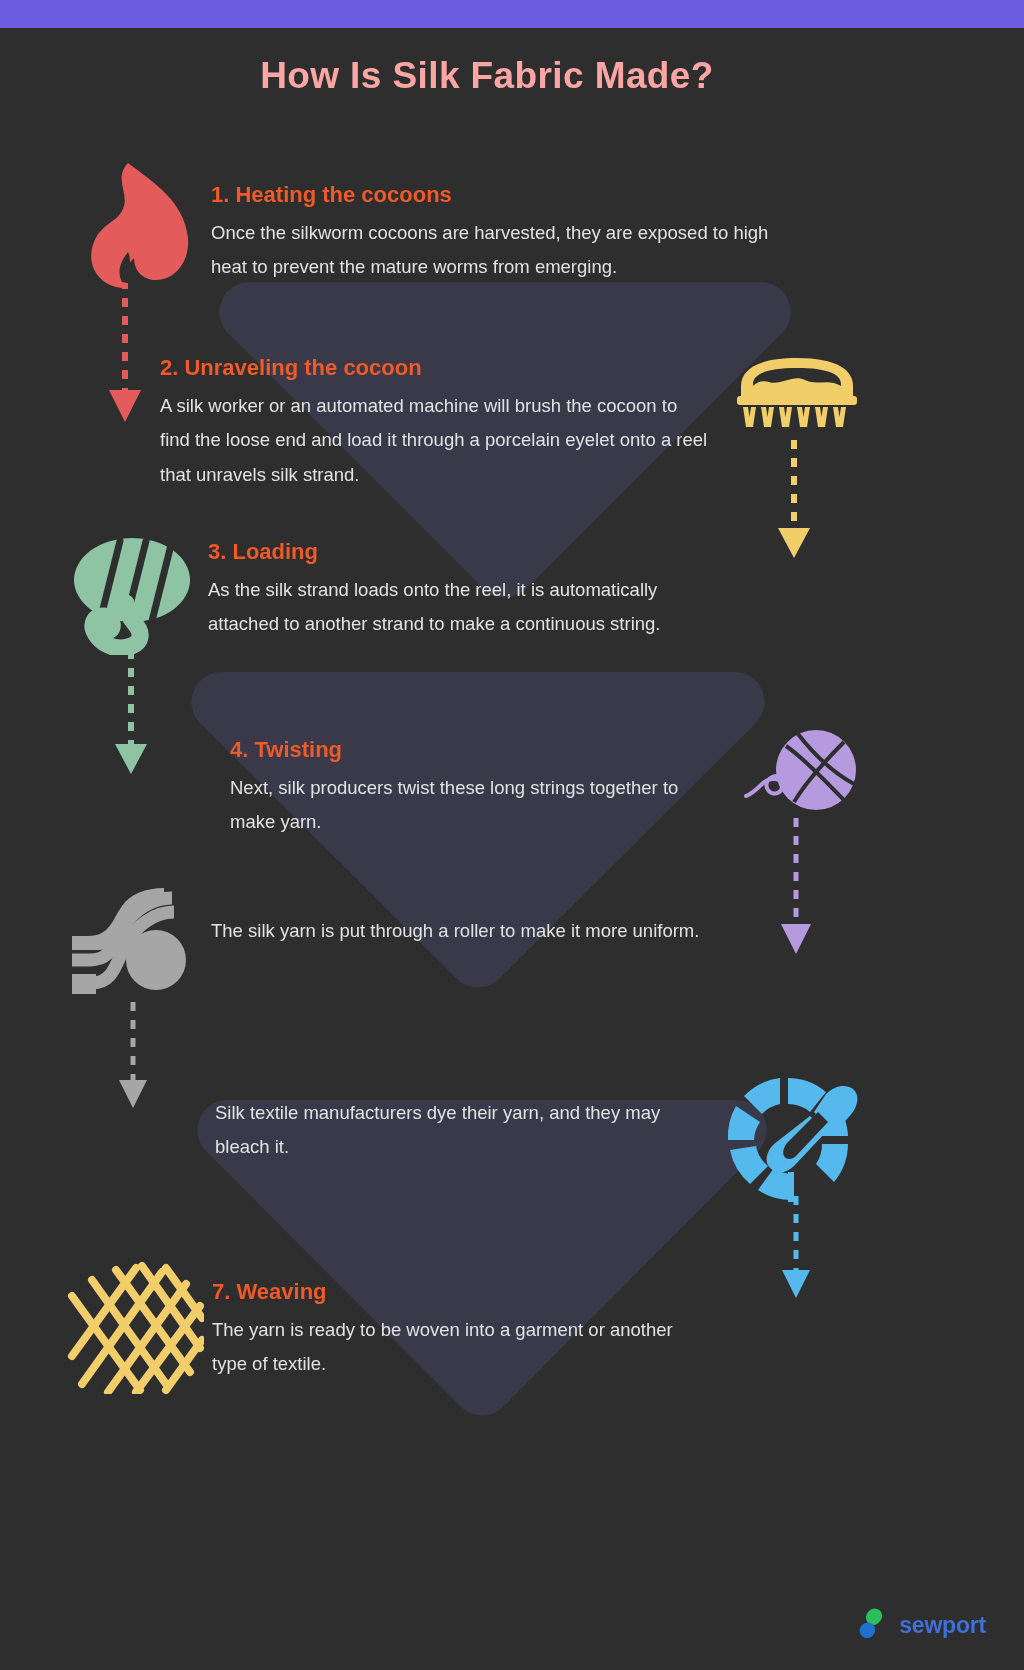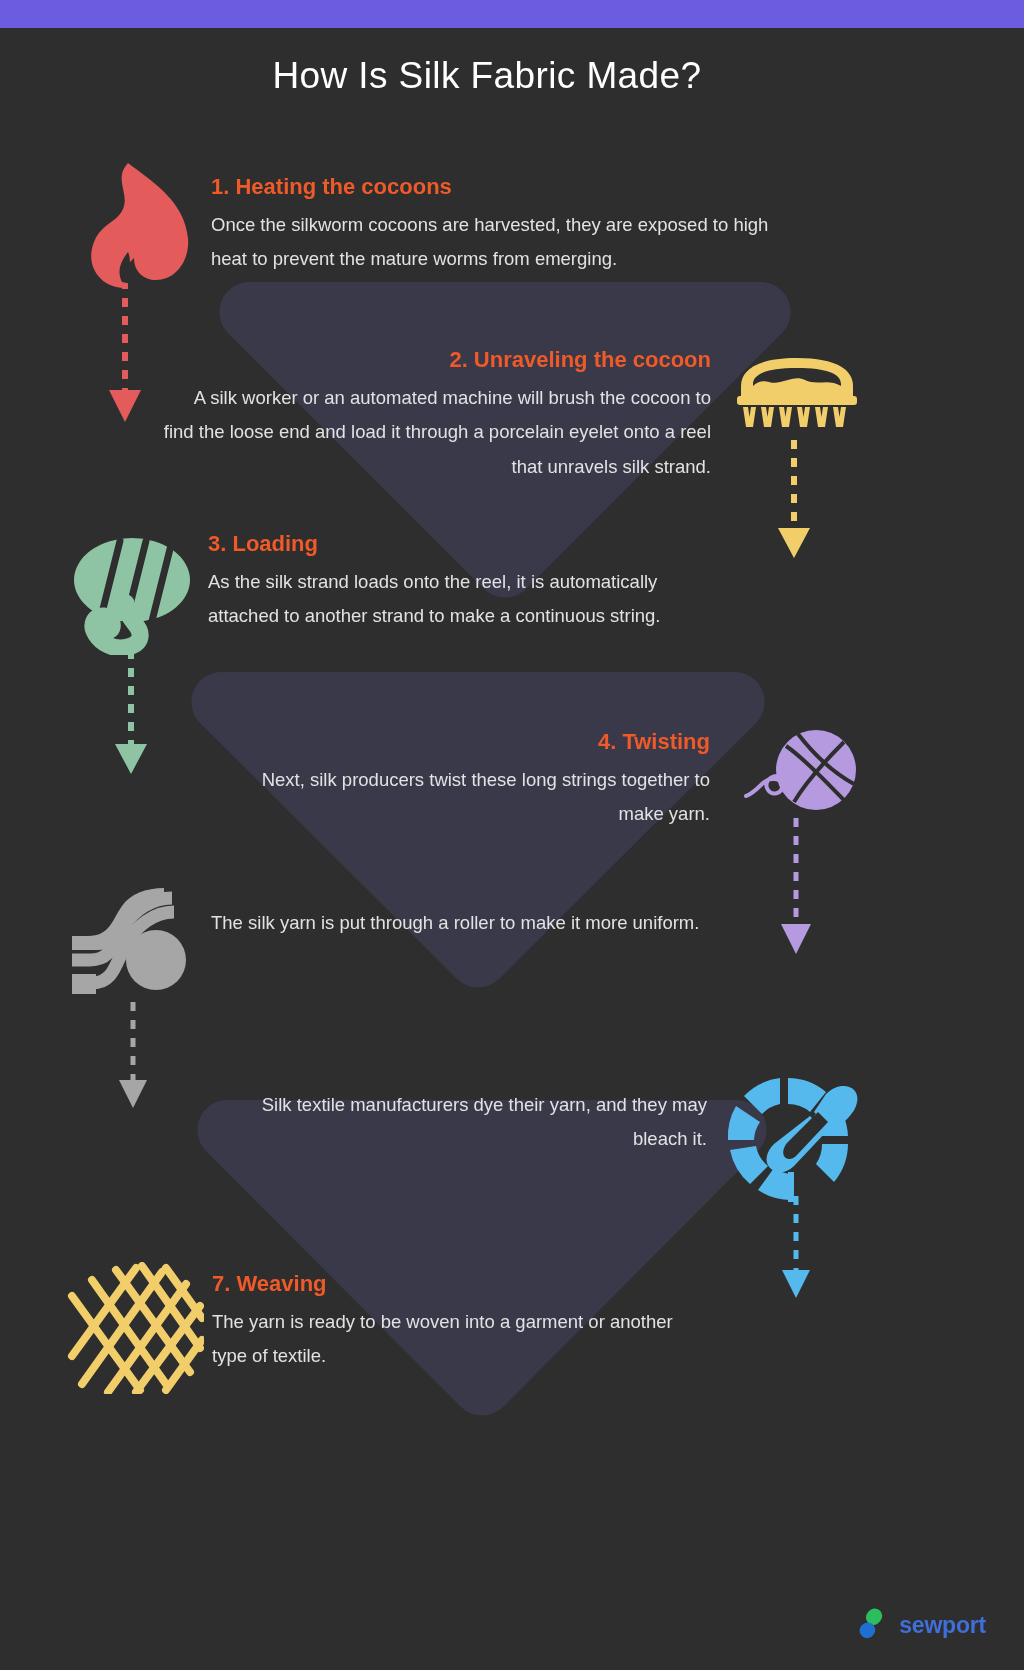"How Is Silk Fabric Made?" .title { color: #ffffff -> #fca5a5; font-weight: normal -> bold }
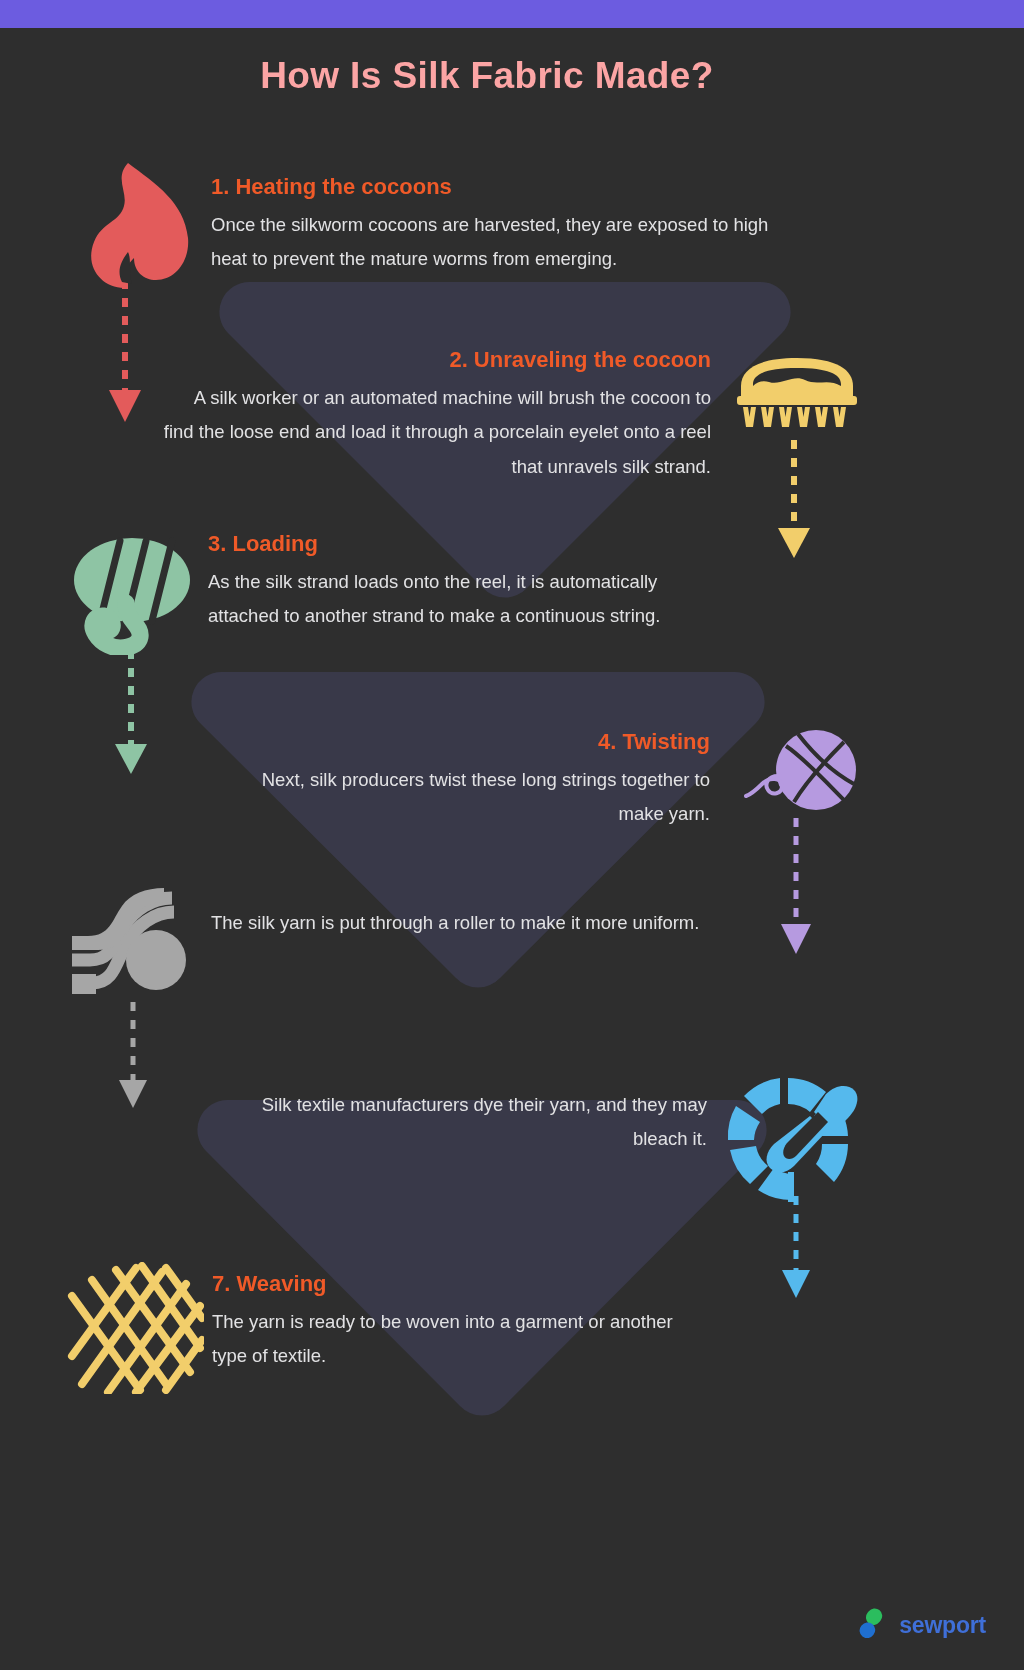"1. Heating the cocoons" .step { margin-top: none -> 8px }
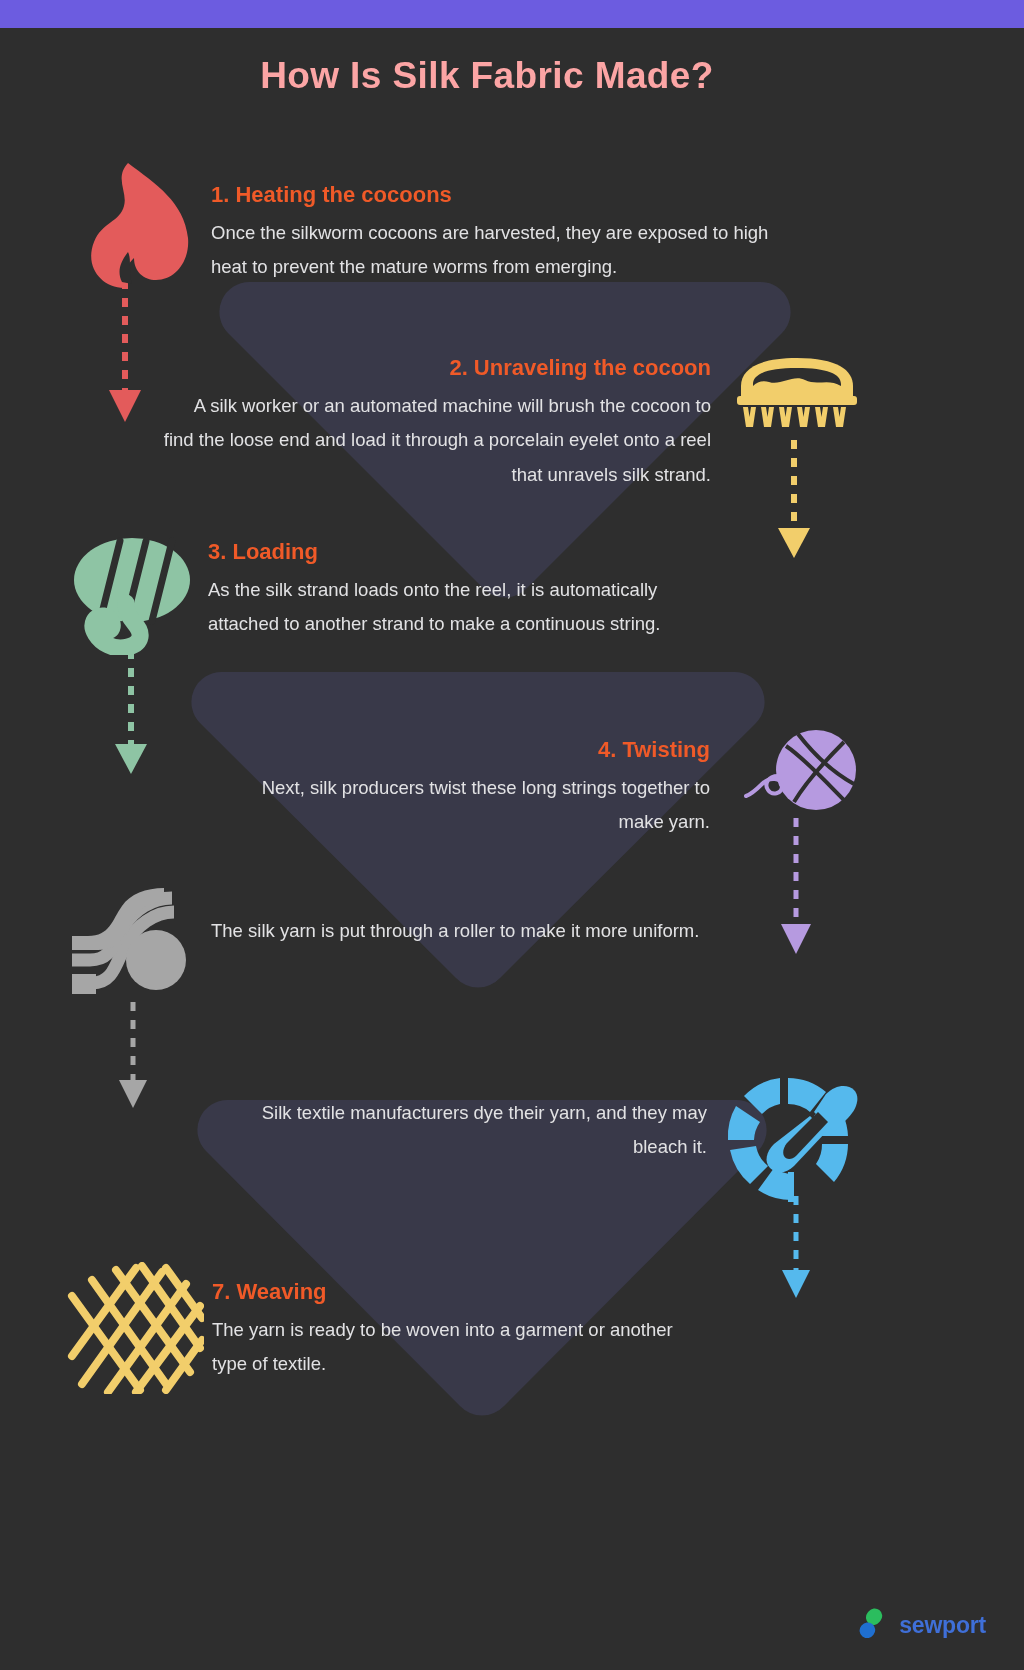"2. Unraveling the cocoon" .align-right { text-align: right -> left }
